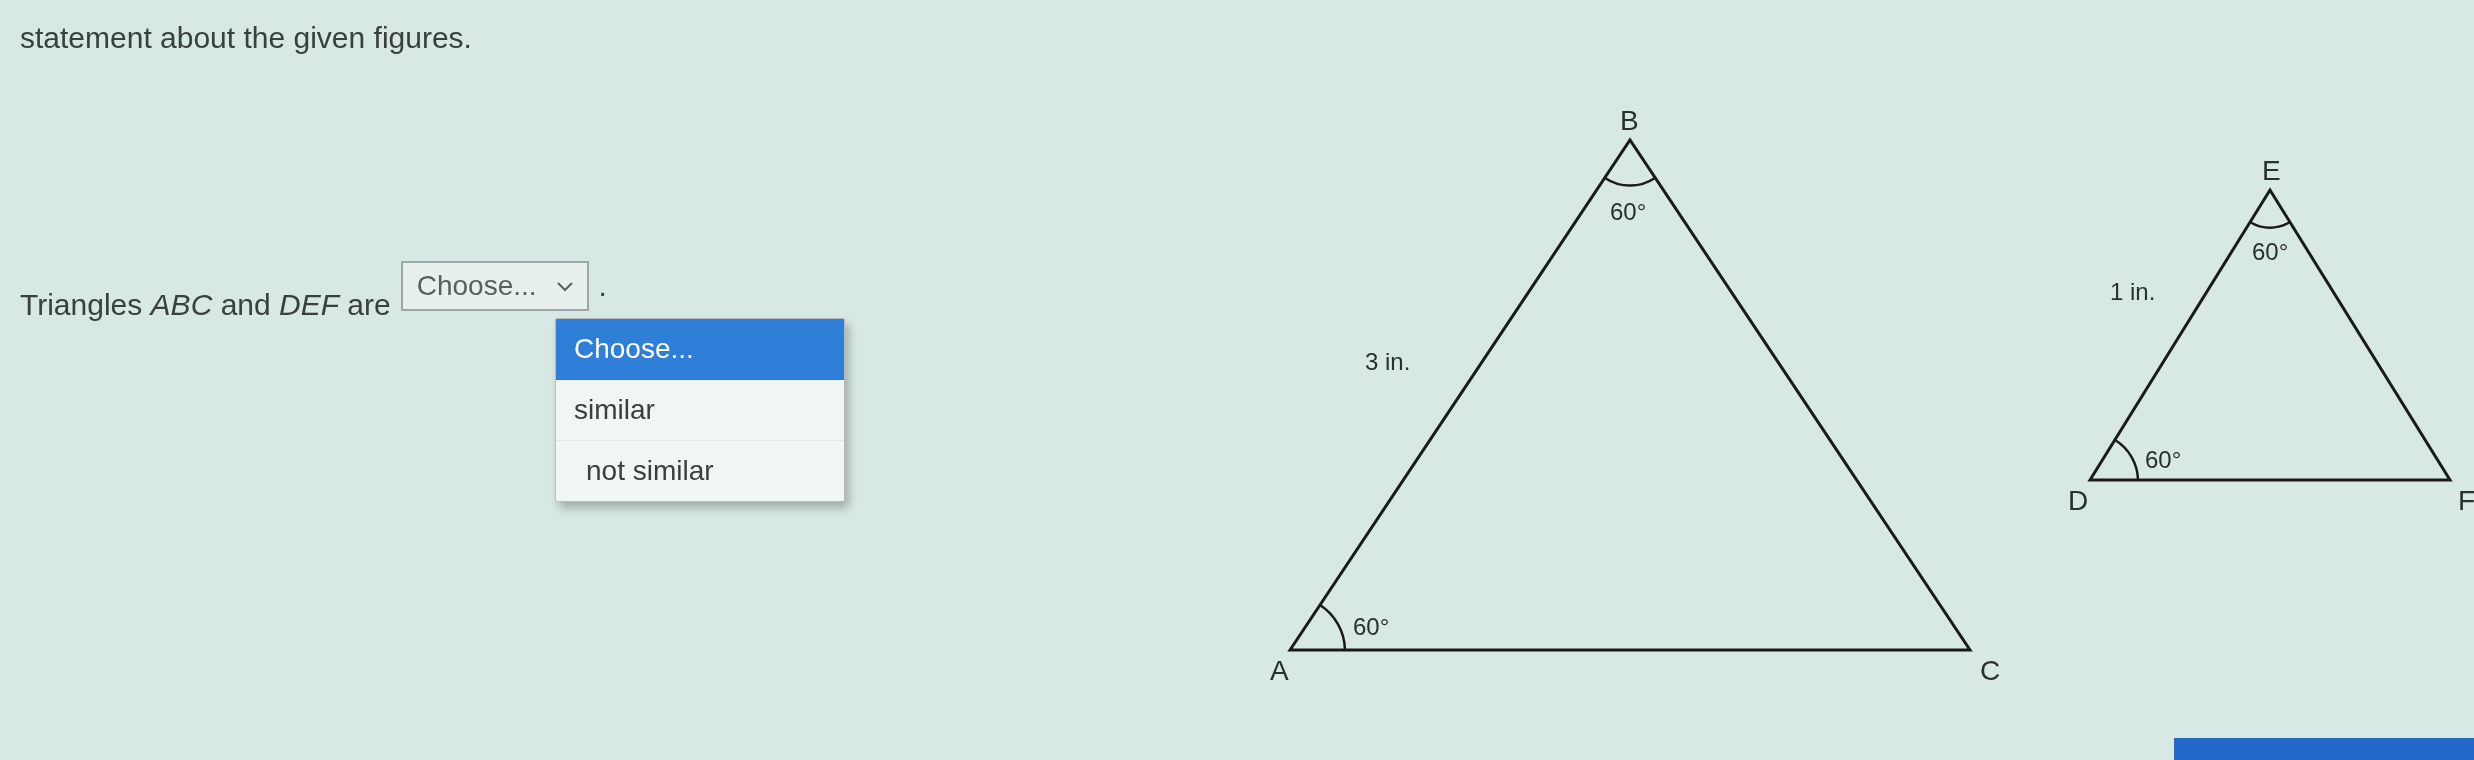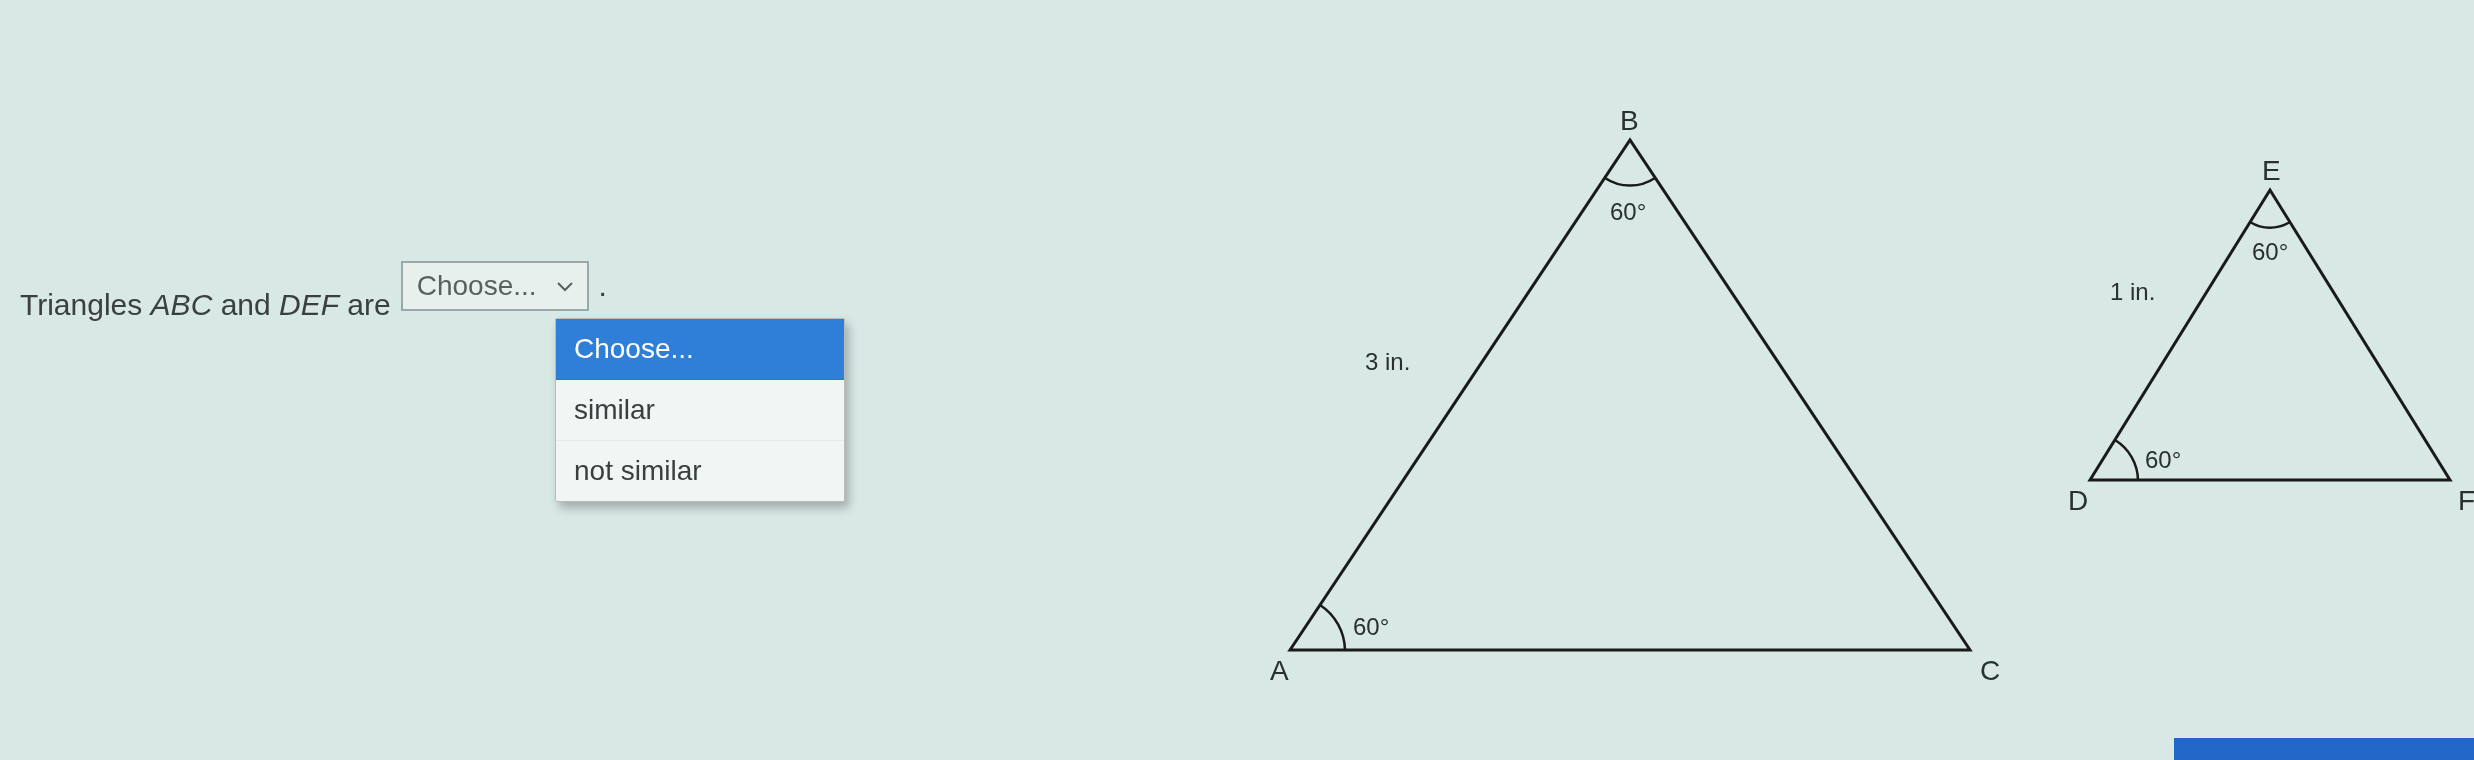"statement about the given figures." div { html: none -> <div>statement about the given figures.</div> }
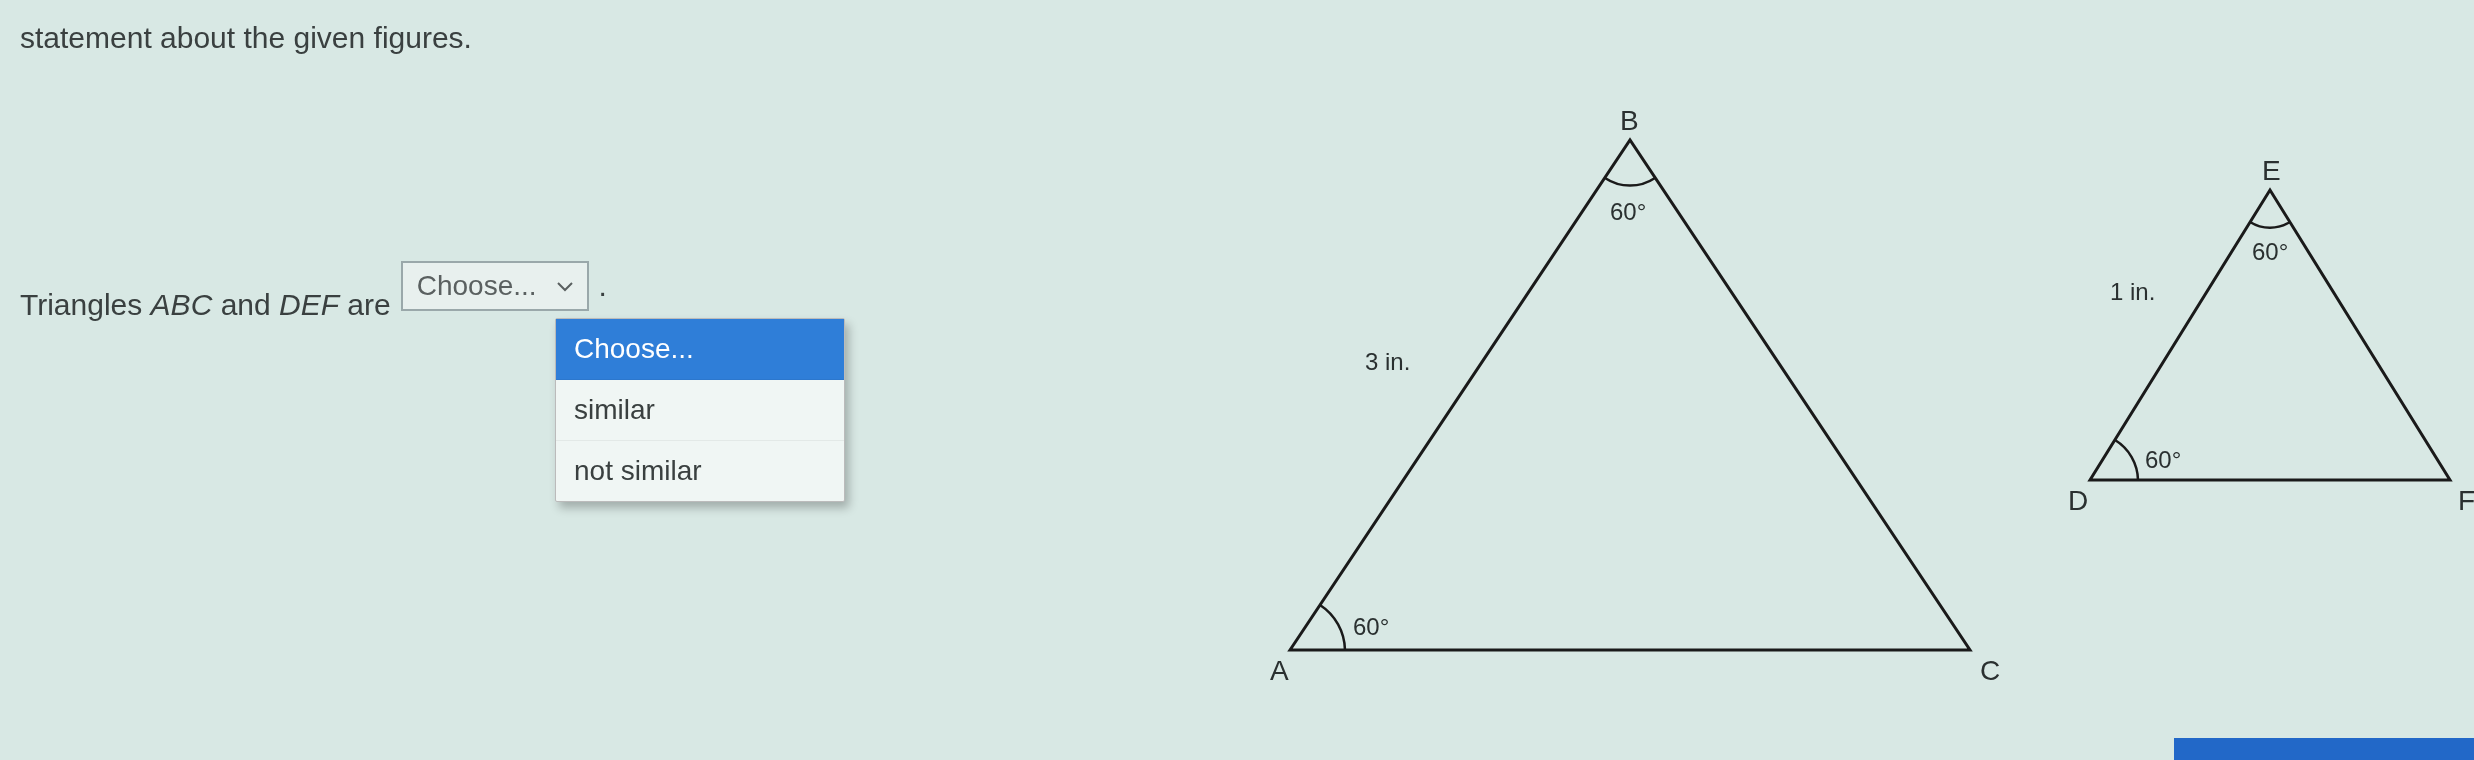"not similar" .dropdown-option:last-child { margin-left: none -> 12px }
